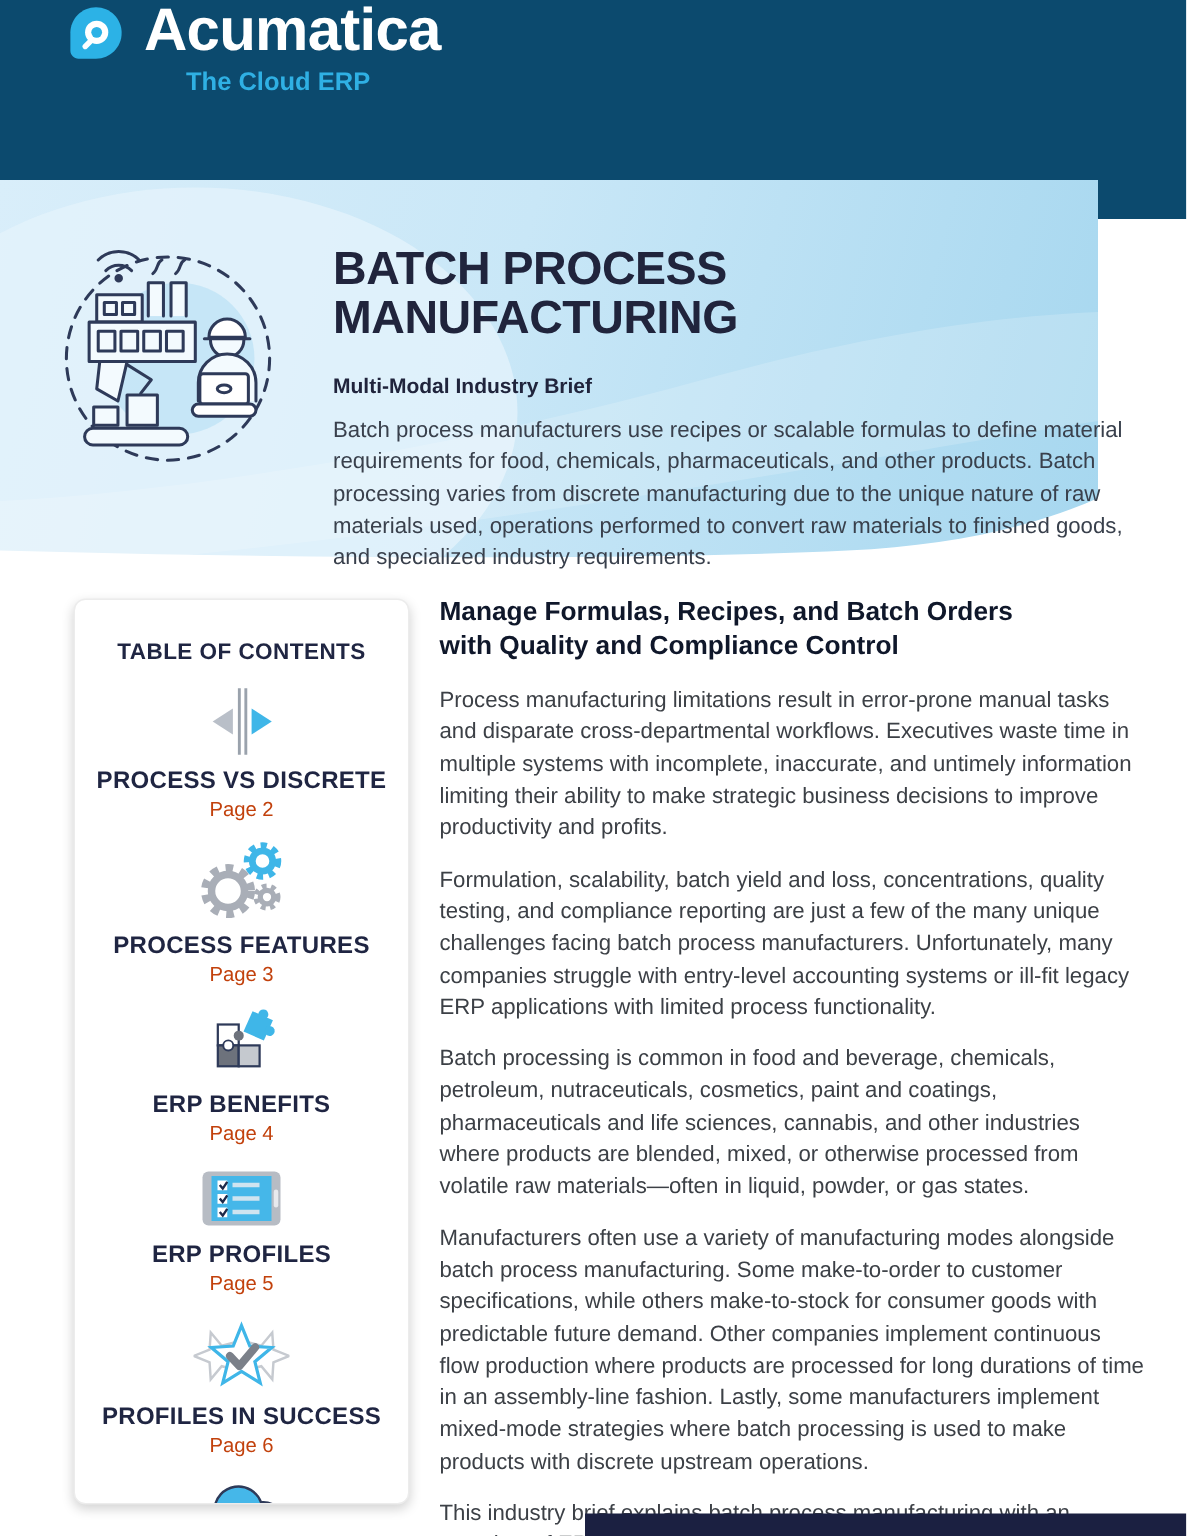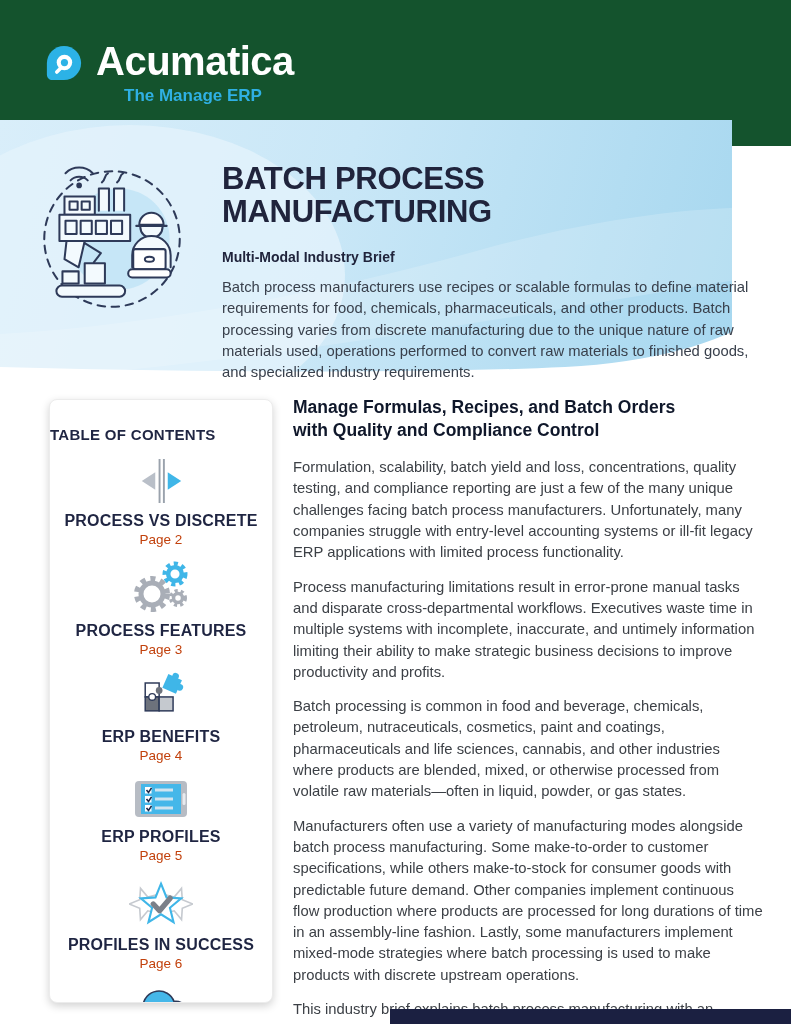"Acumatica" .masthead { align-items: center -> flex-start; background: #14532d -> #0c4a6e }
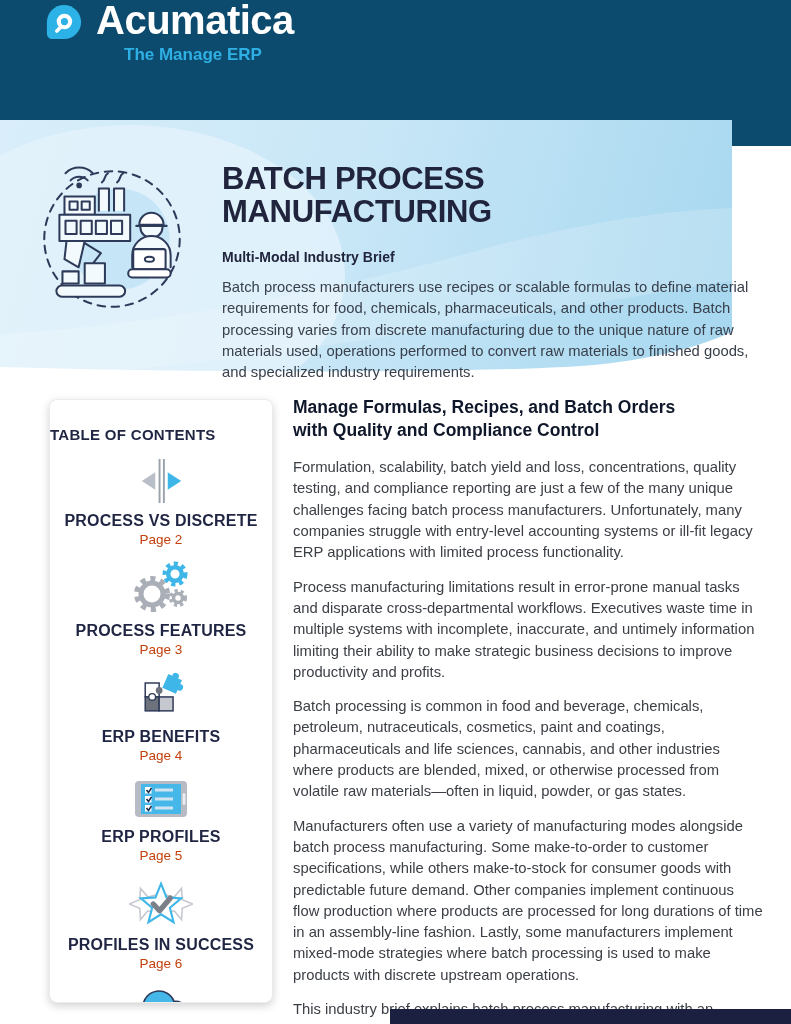"The Manage ERP" div.brand-tagline { text: Manage -> Cloud }
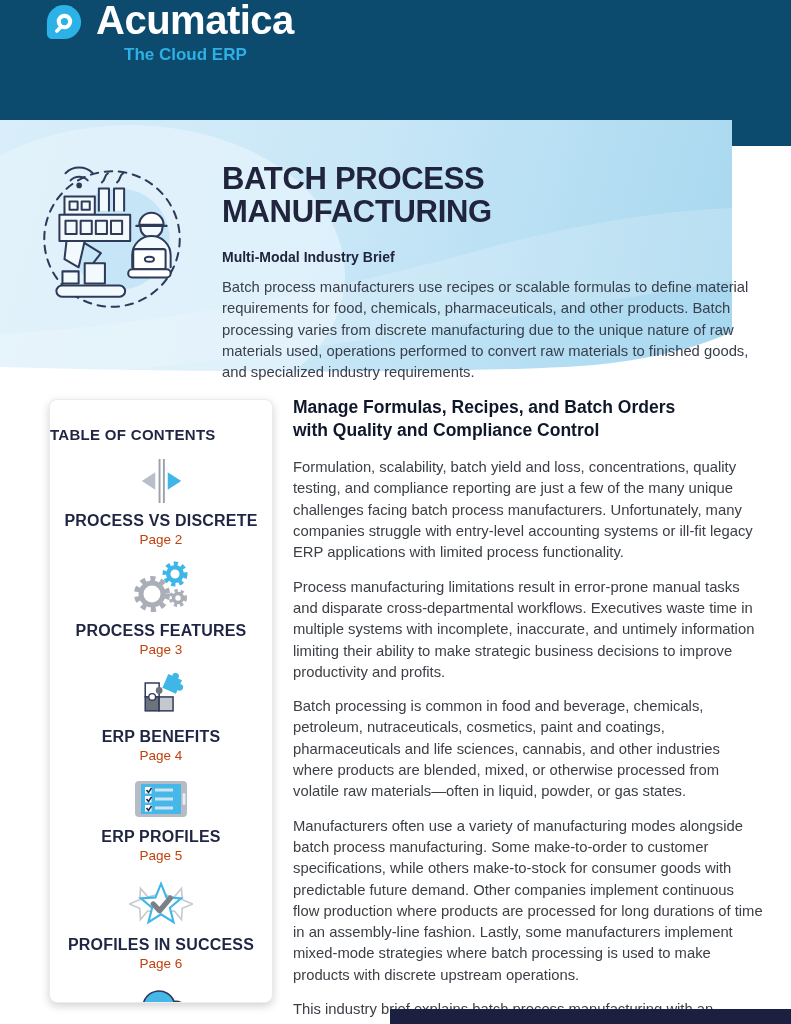"TABLE OF CONTENTS" .toc-card { align-items: none -> center }
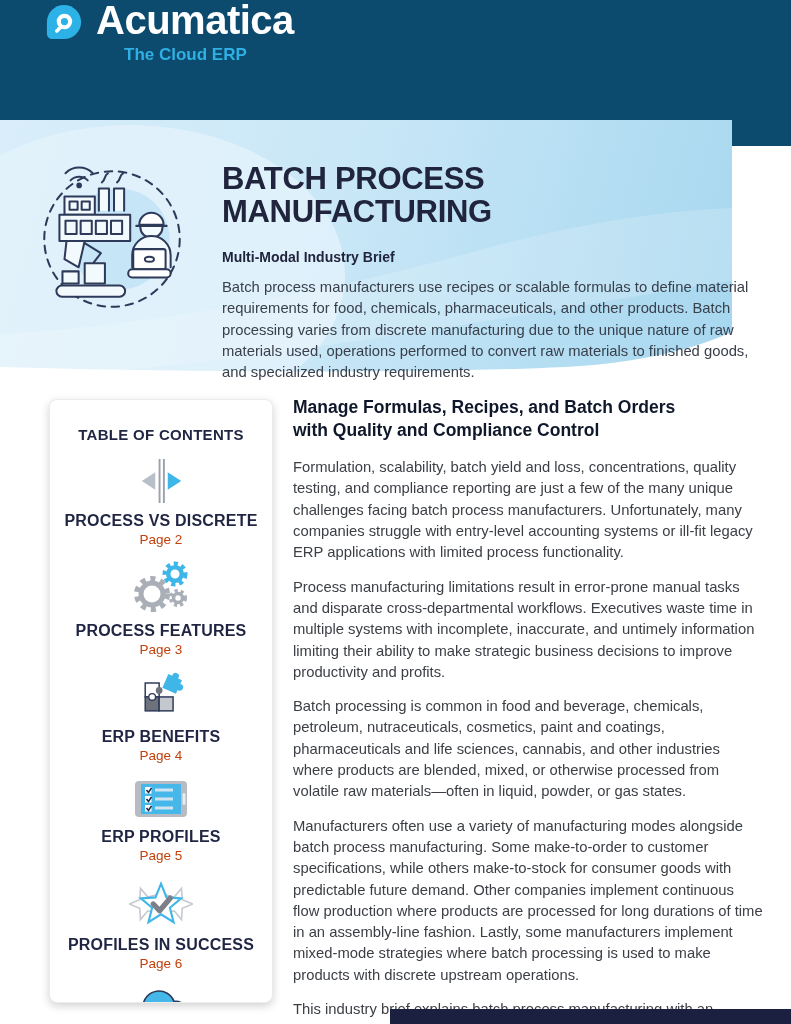"Formulation, scalability, batch yield" p { order: before "Process manufacturing limitations result" -> after "Process manufacturing limitations result" }
